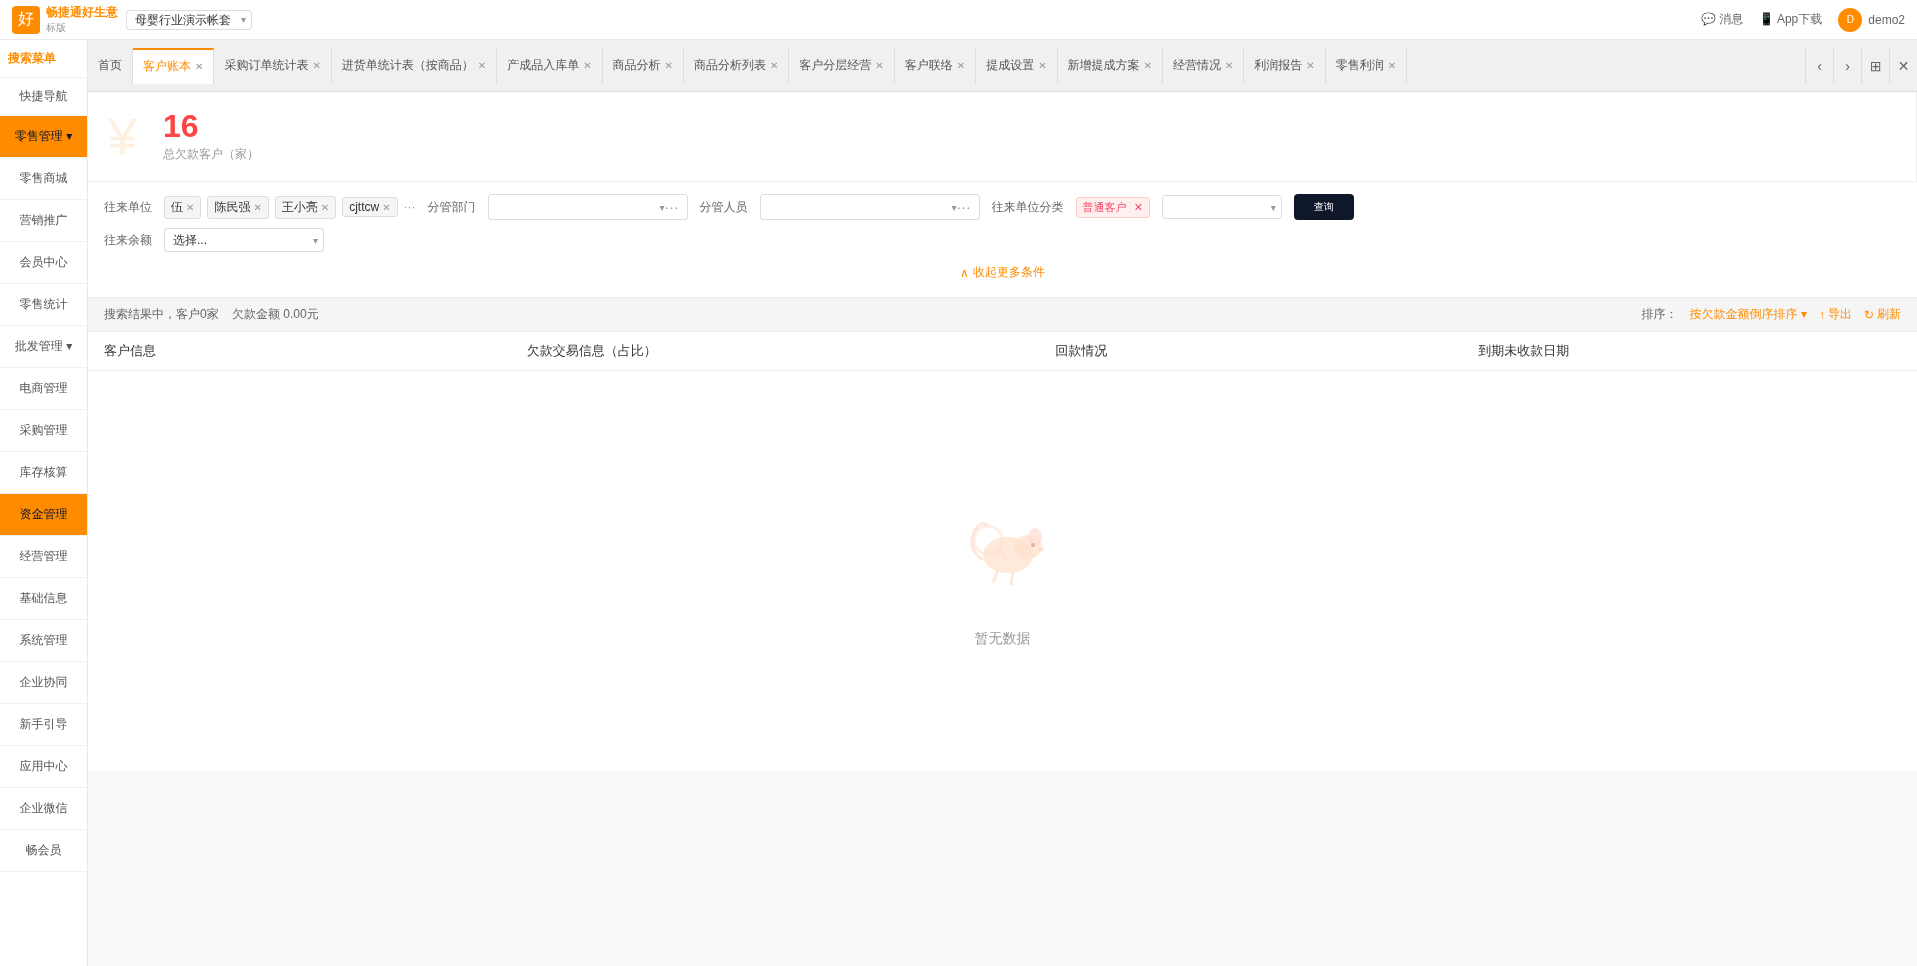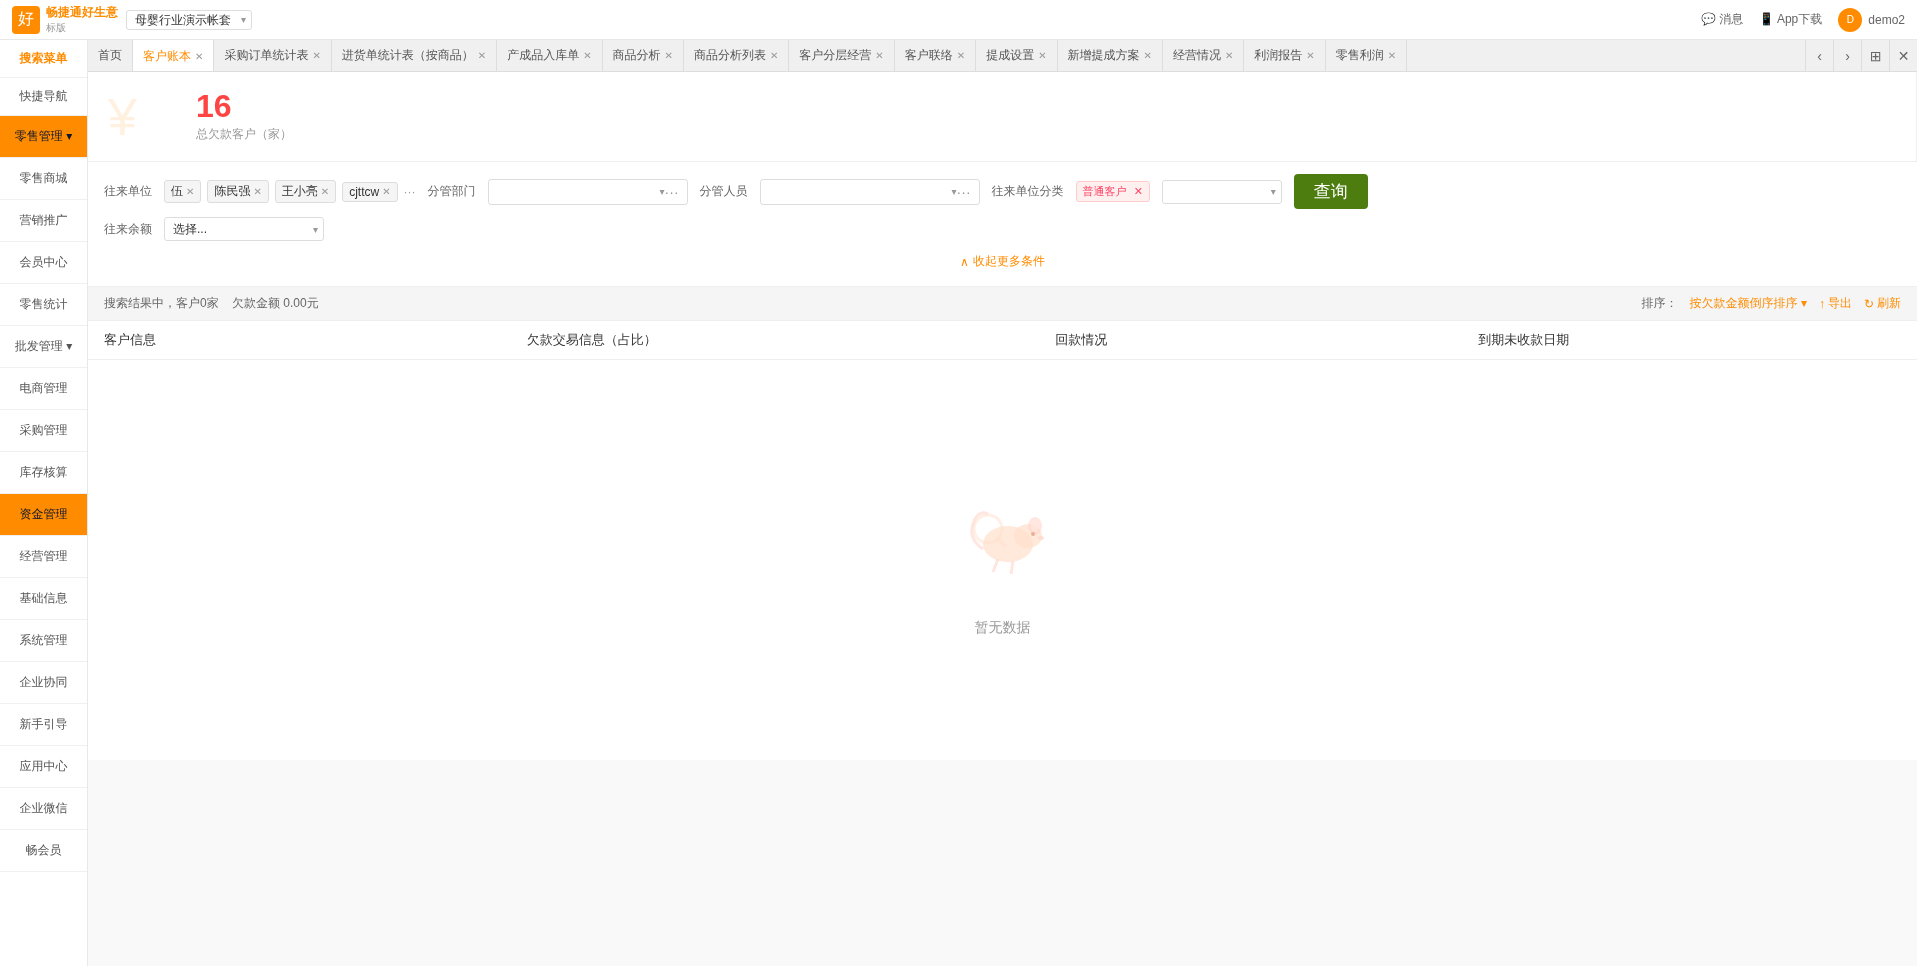"搜索菜单" .sidebar-search { text-align: center -> left }
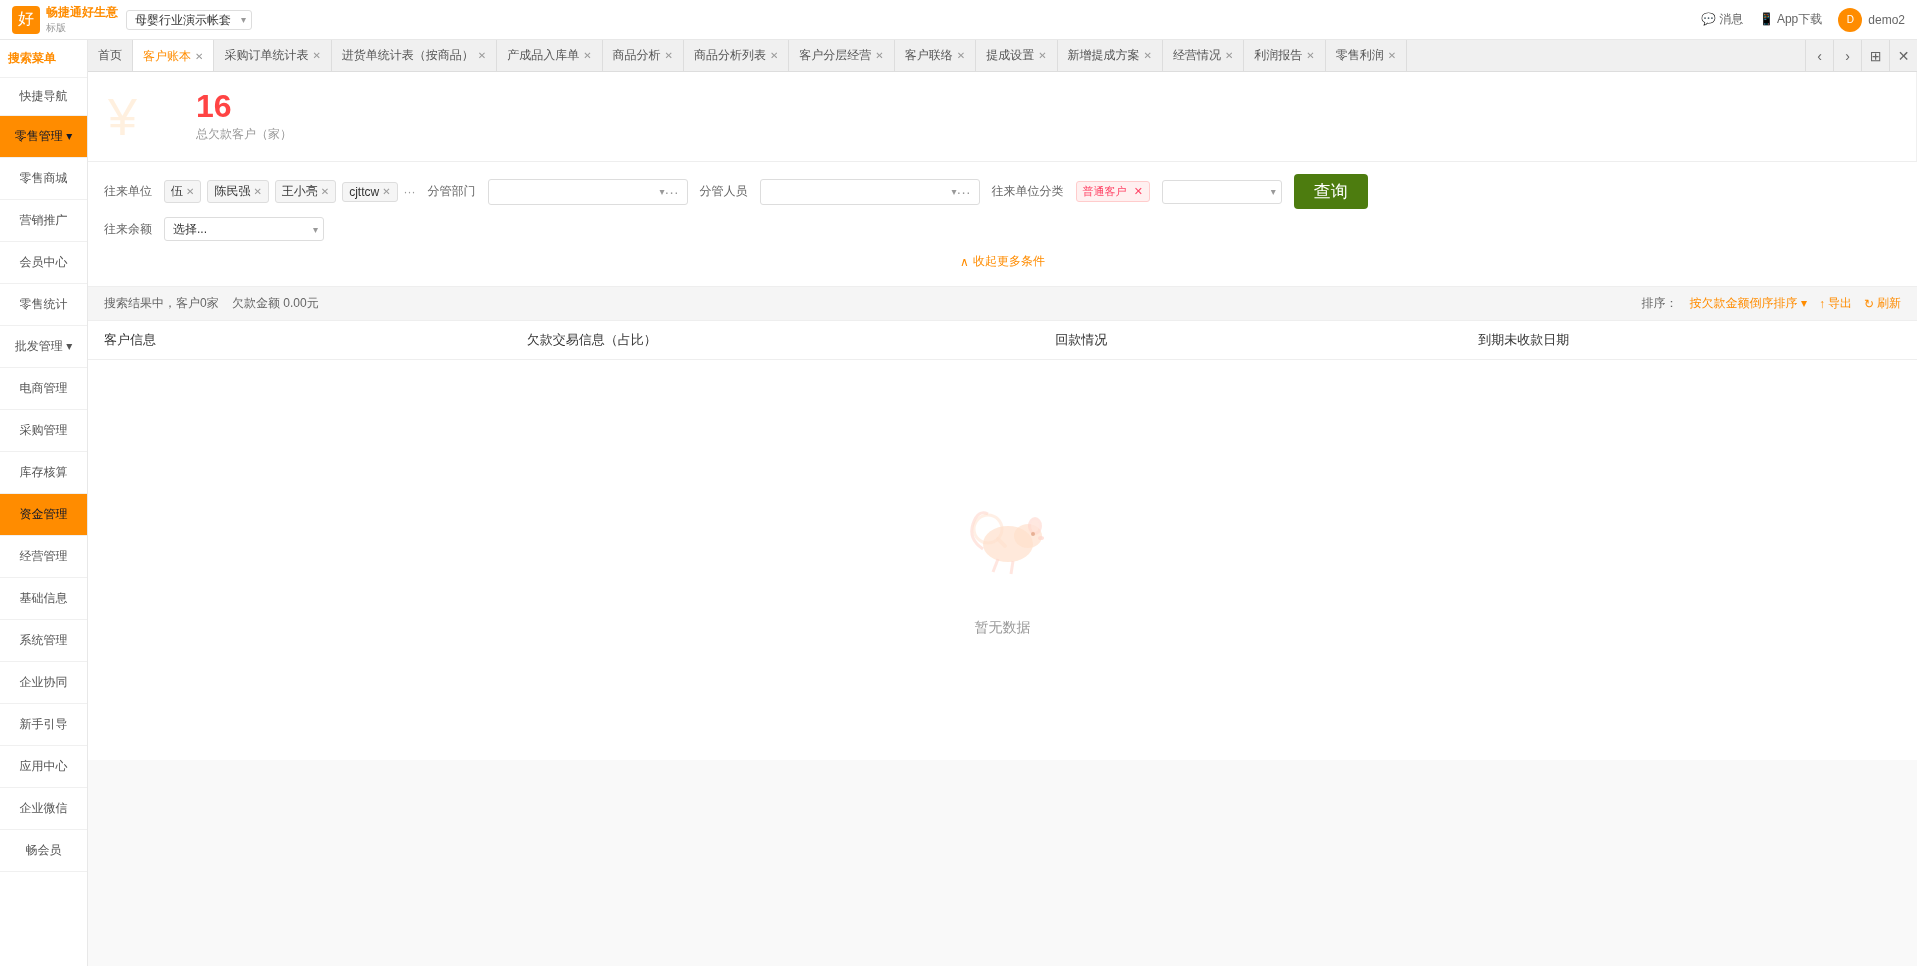"首页" .tab-bar { height: 32px -> 52px }
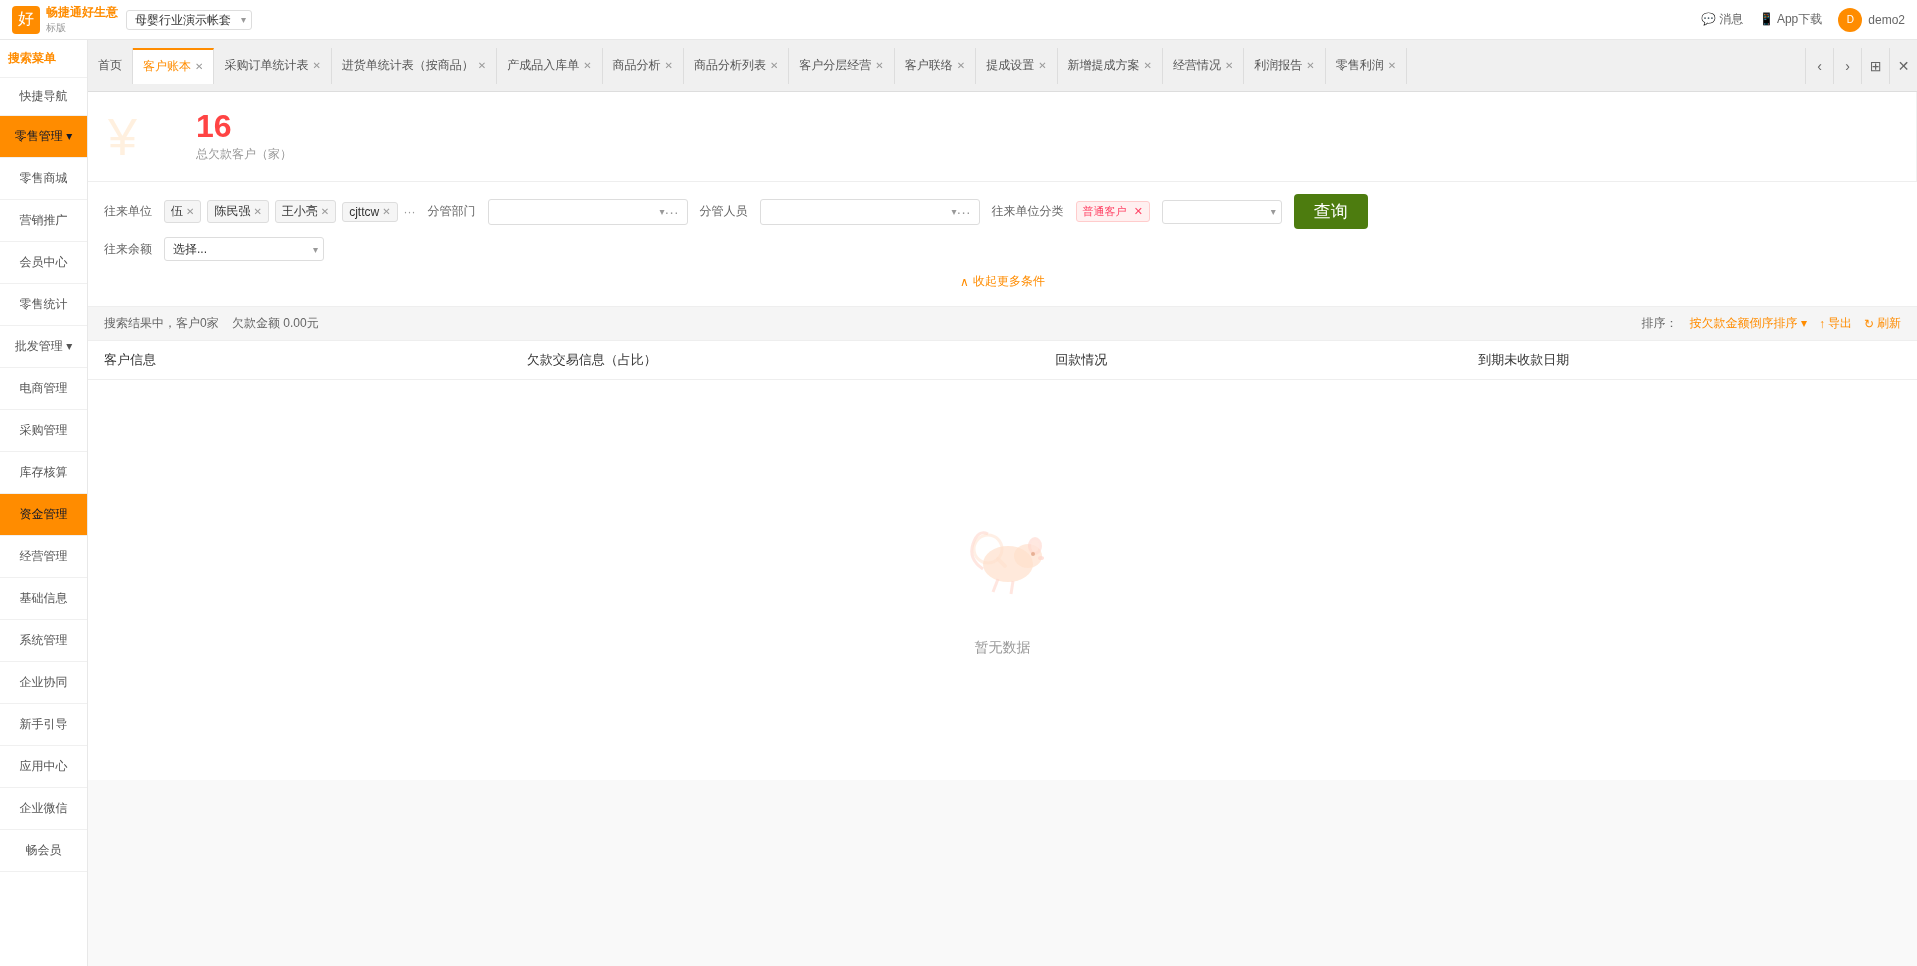"16" .stat-content { margin-left: 84px -> 51px }
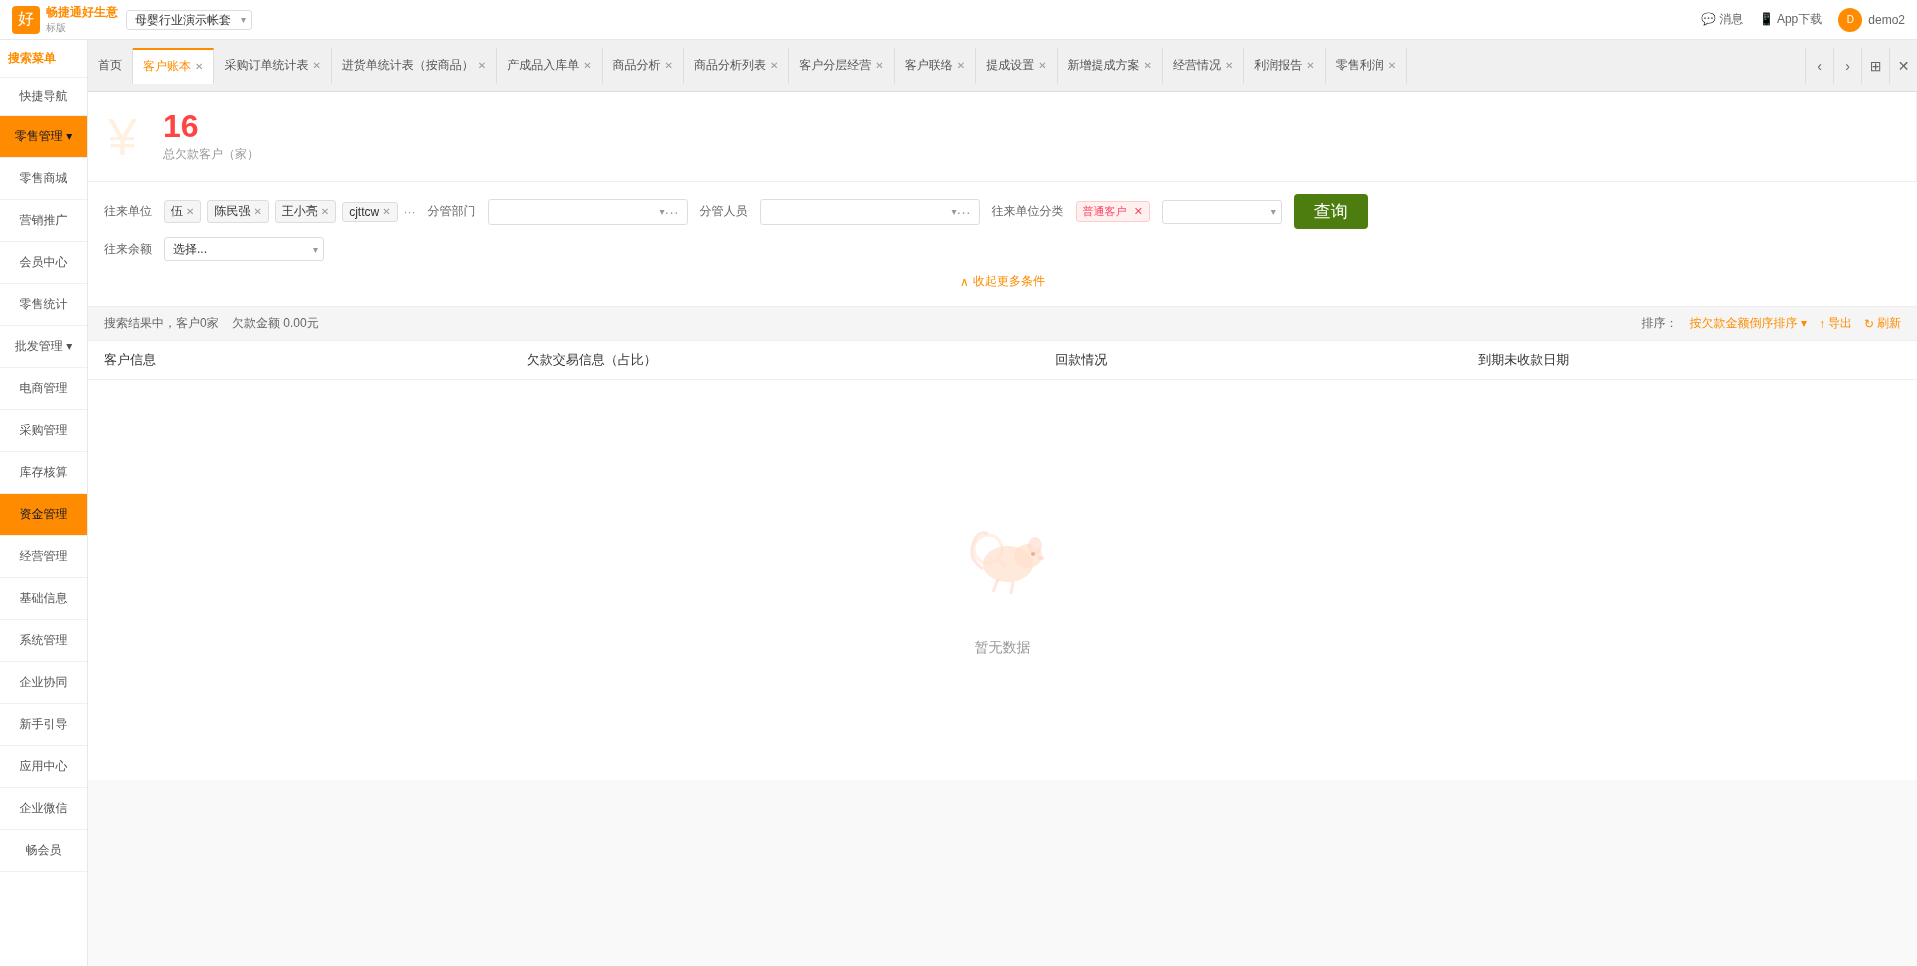"查询" .query-btn { background: #4d7c0f -> #0f172a; font-size: 17px -> 10px }
